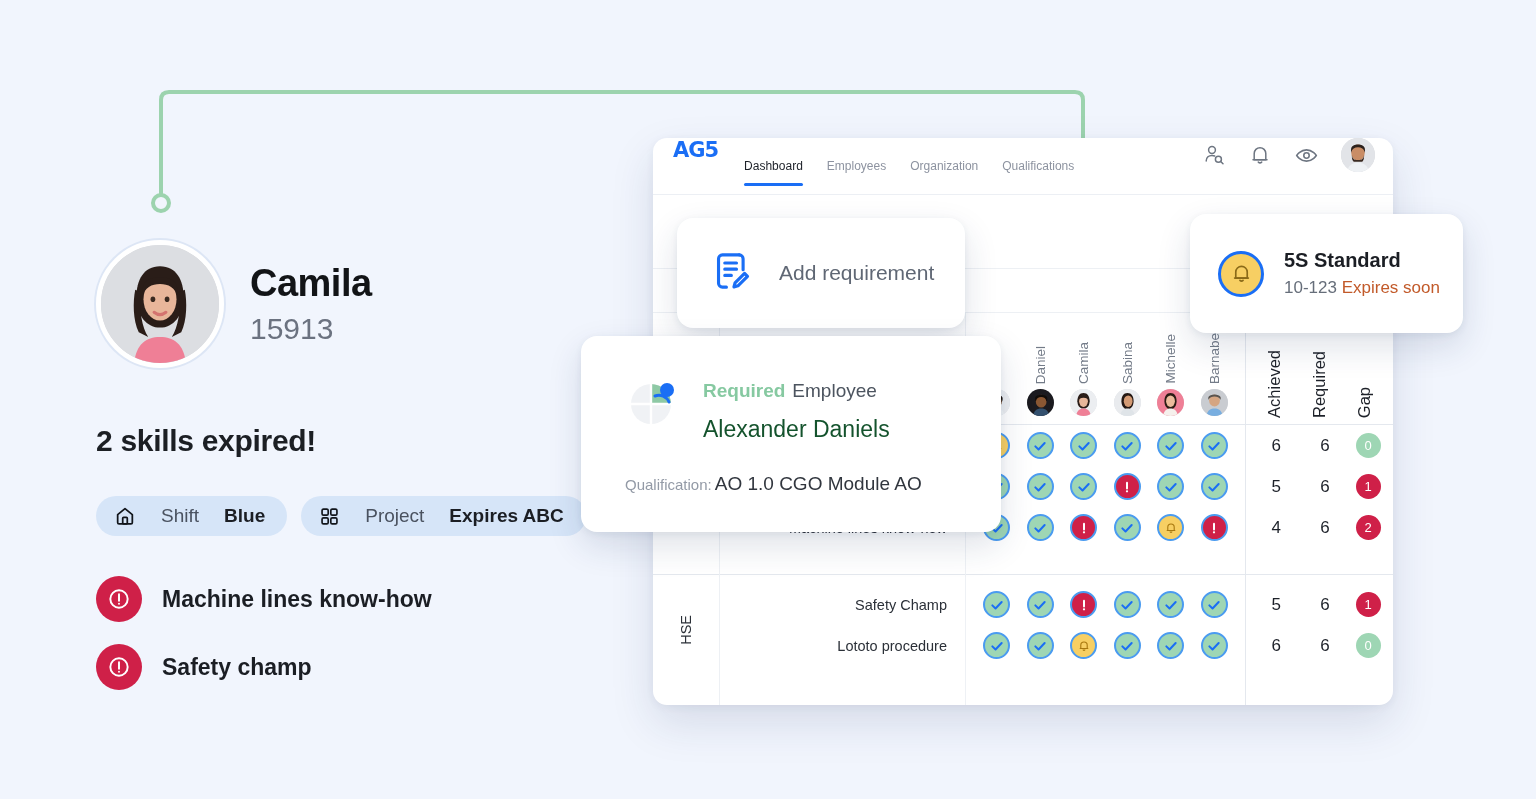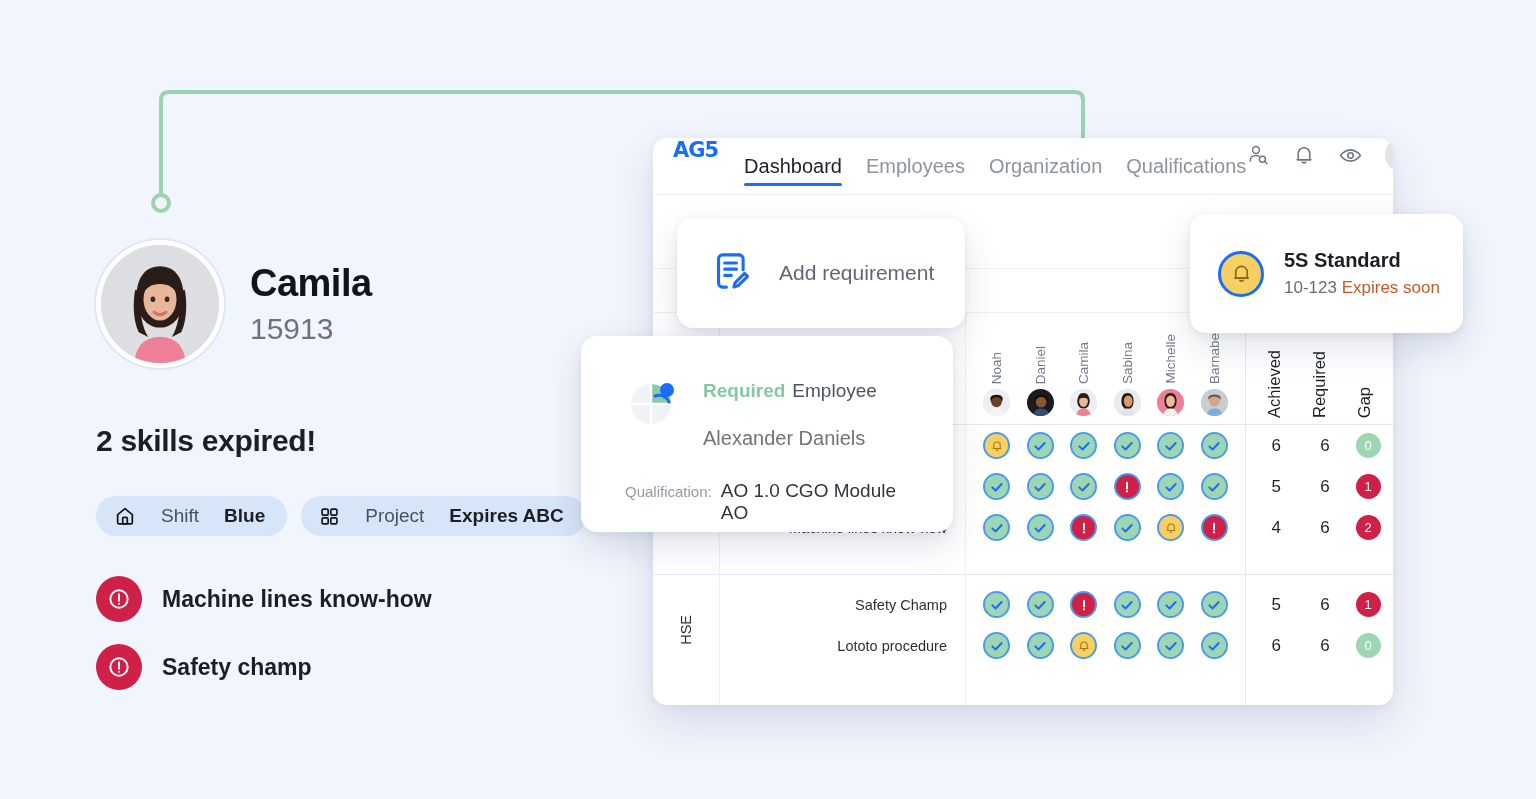"Dashboard" .navtab { font-size: 20px -> 12px }
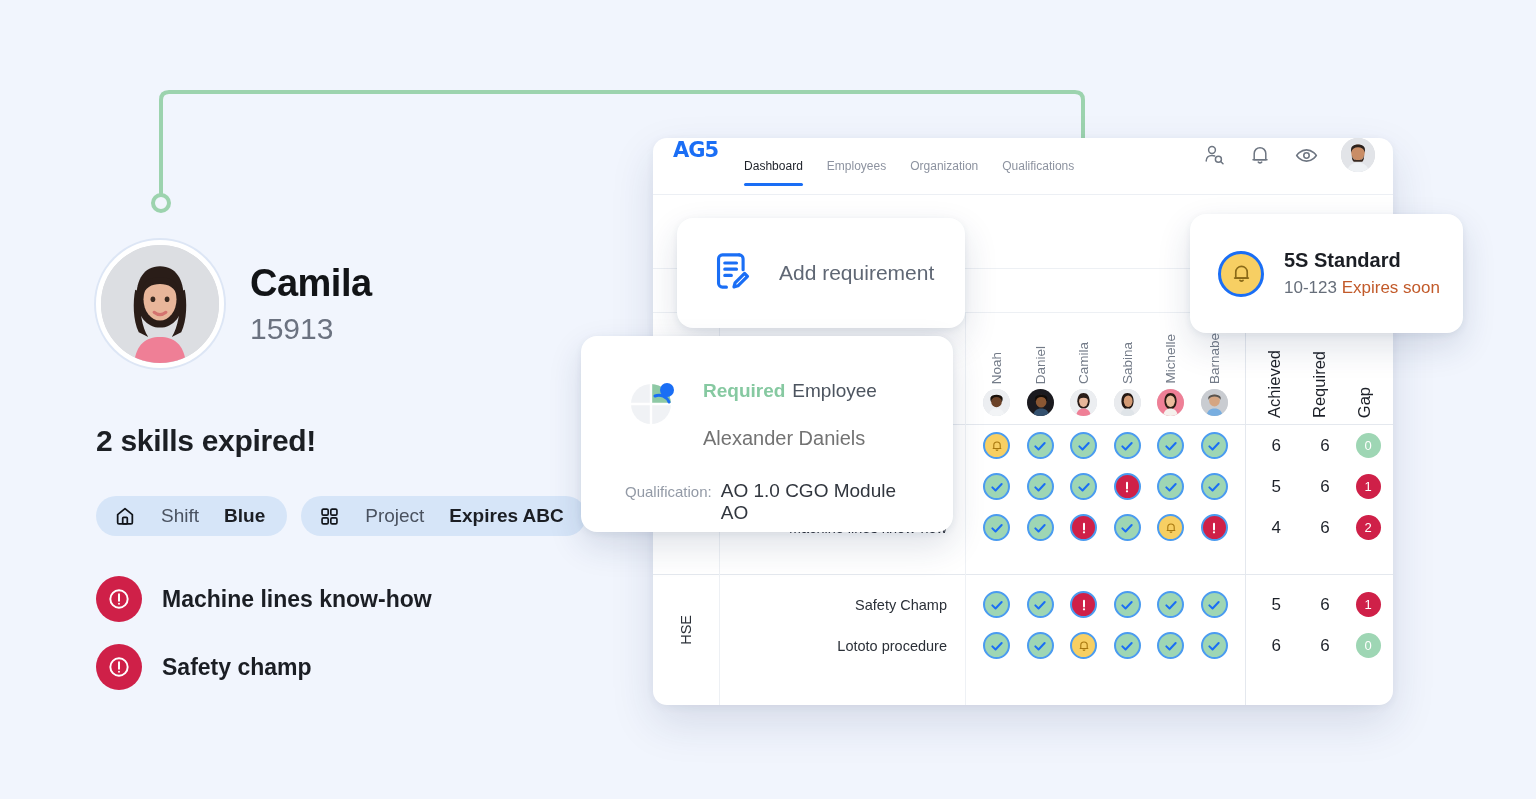"Required Employee" #card-req { width: 372px -> 420px }
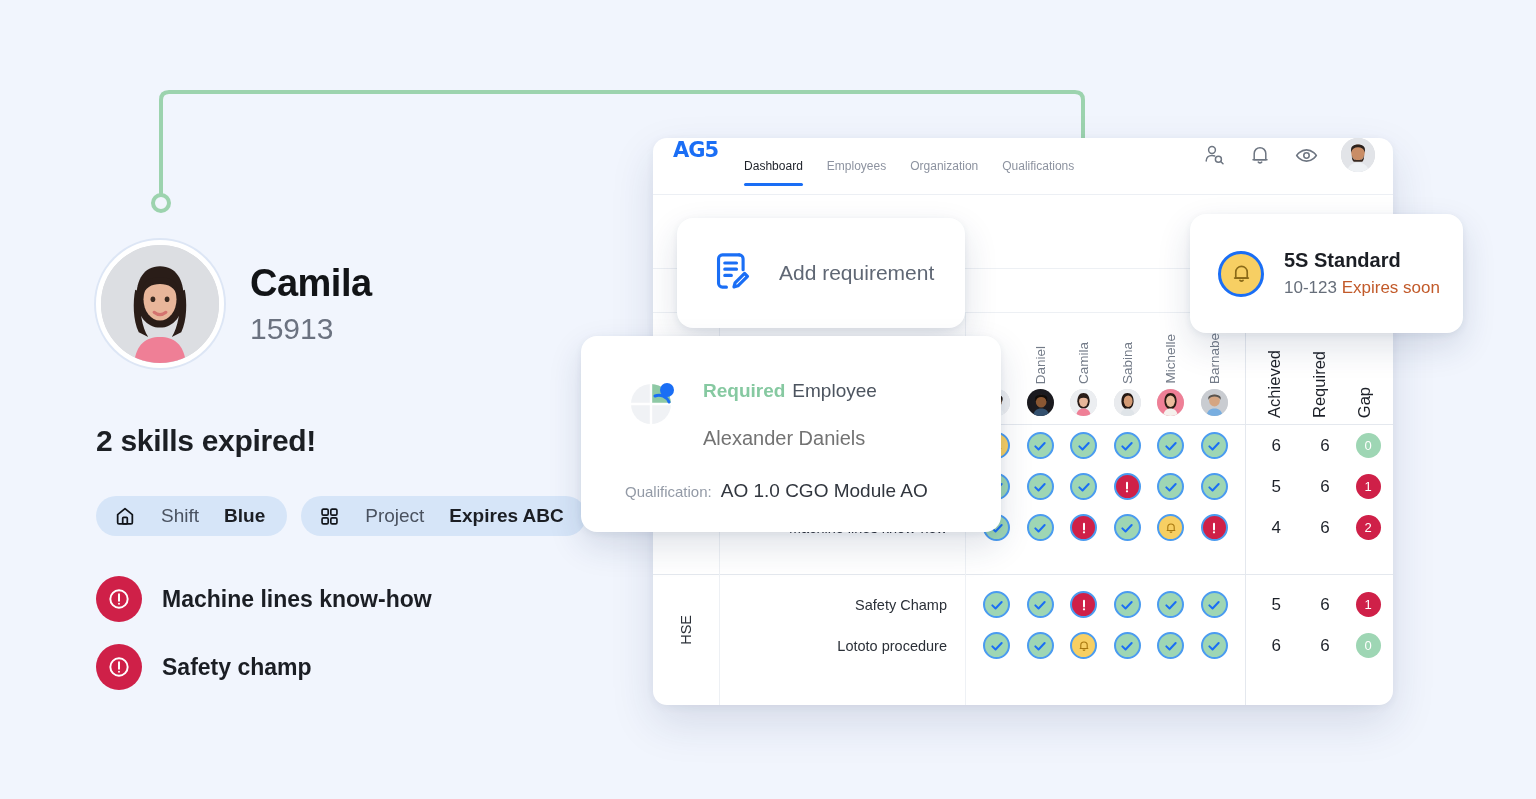"Alexander Daniels" .req-person { color: #737373 -> #14532d; font-size: 20px -> 23px; margin-top: 25px -> 14px }
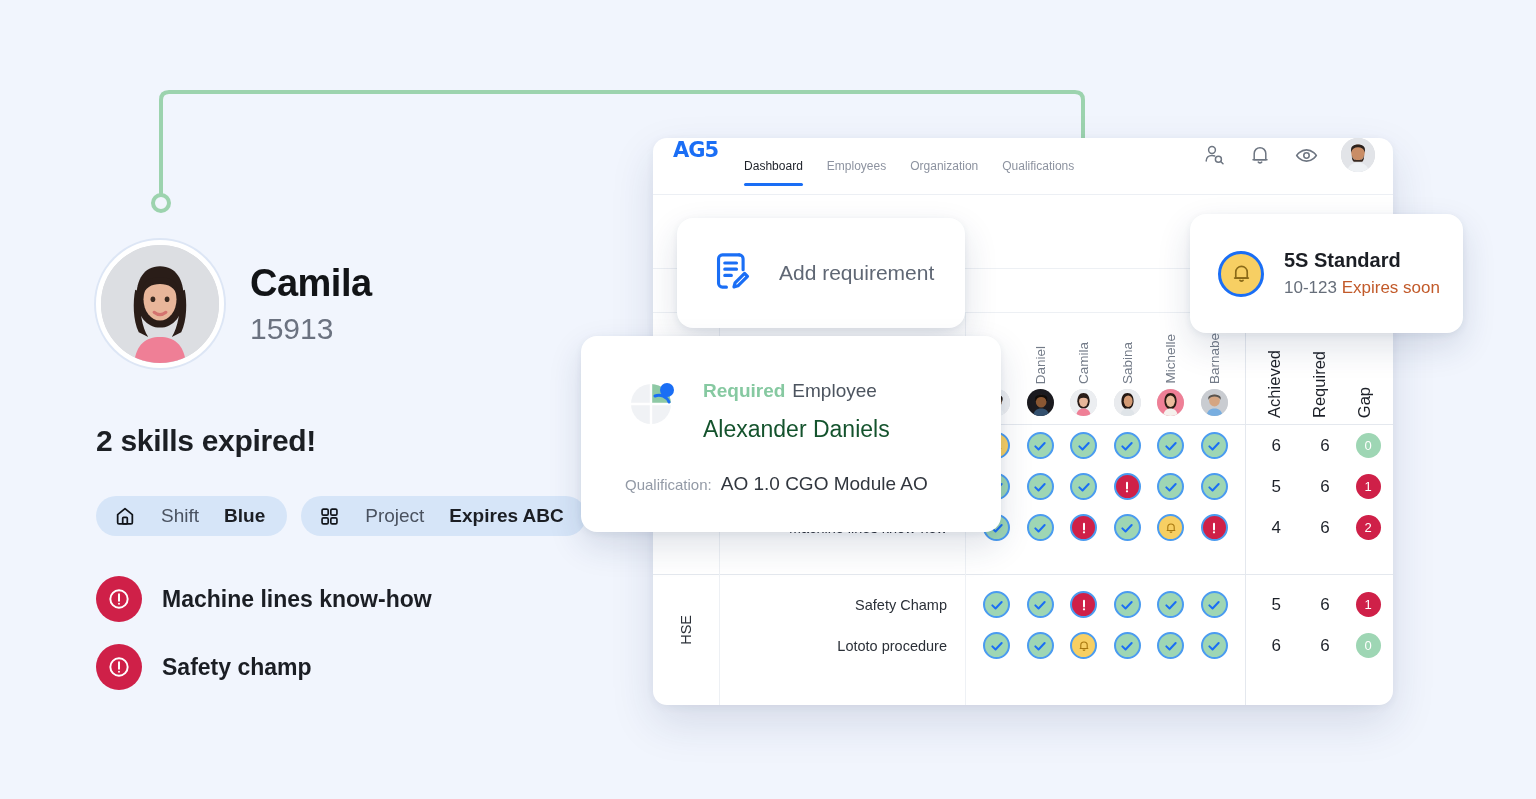"Qualification:" .req-qual { gap: 9px -> 3px }
